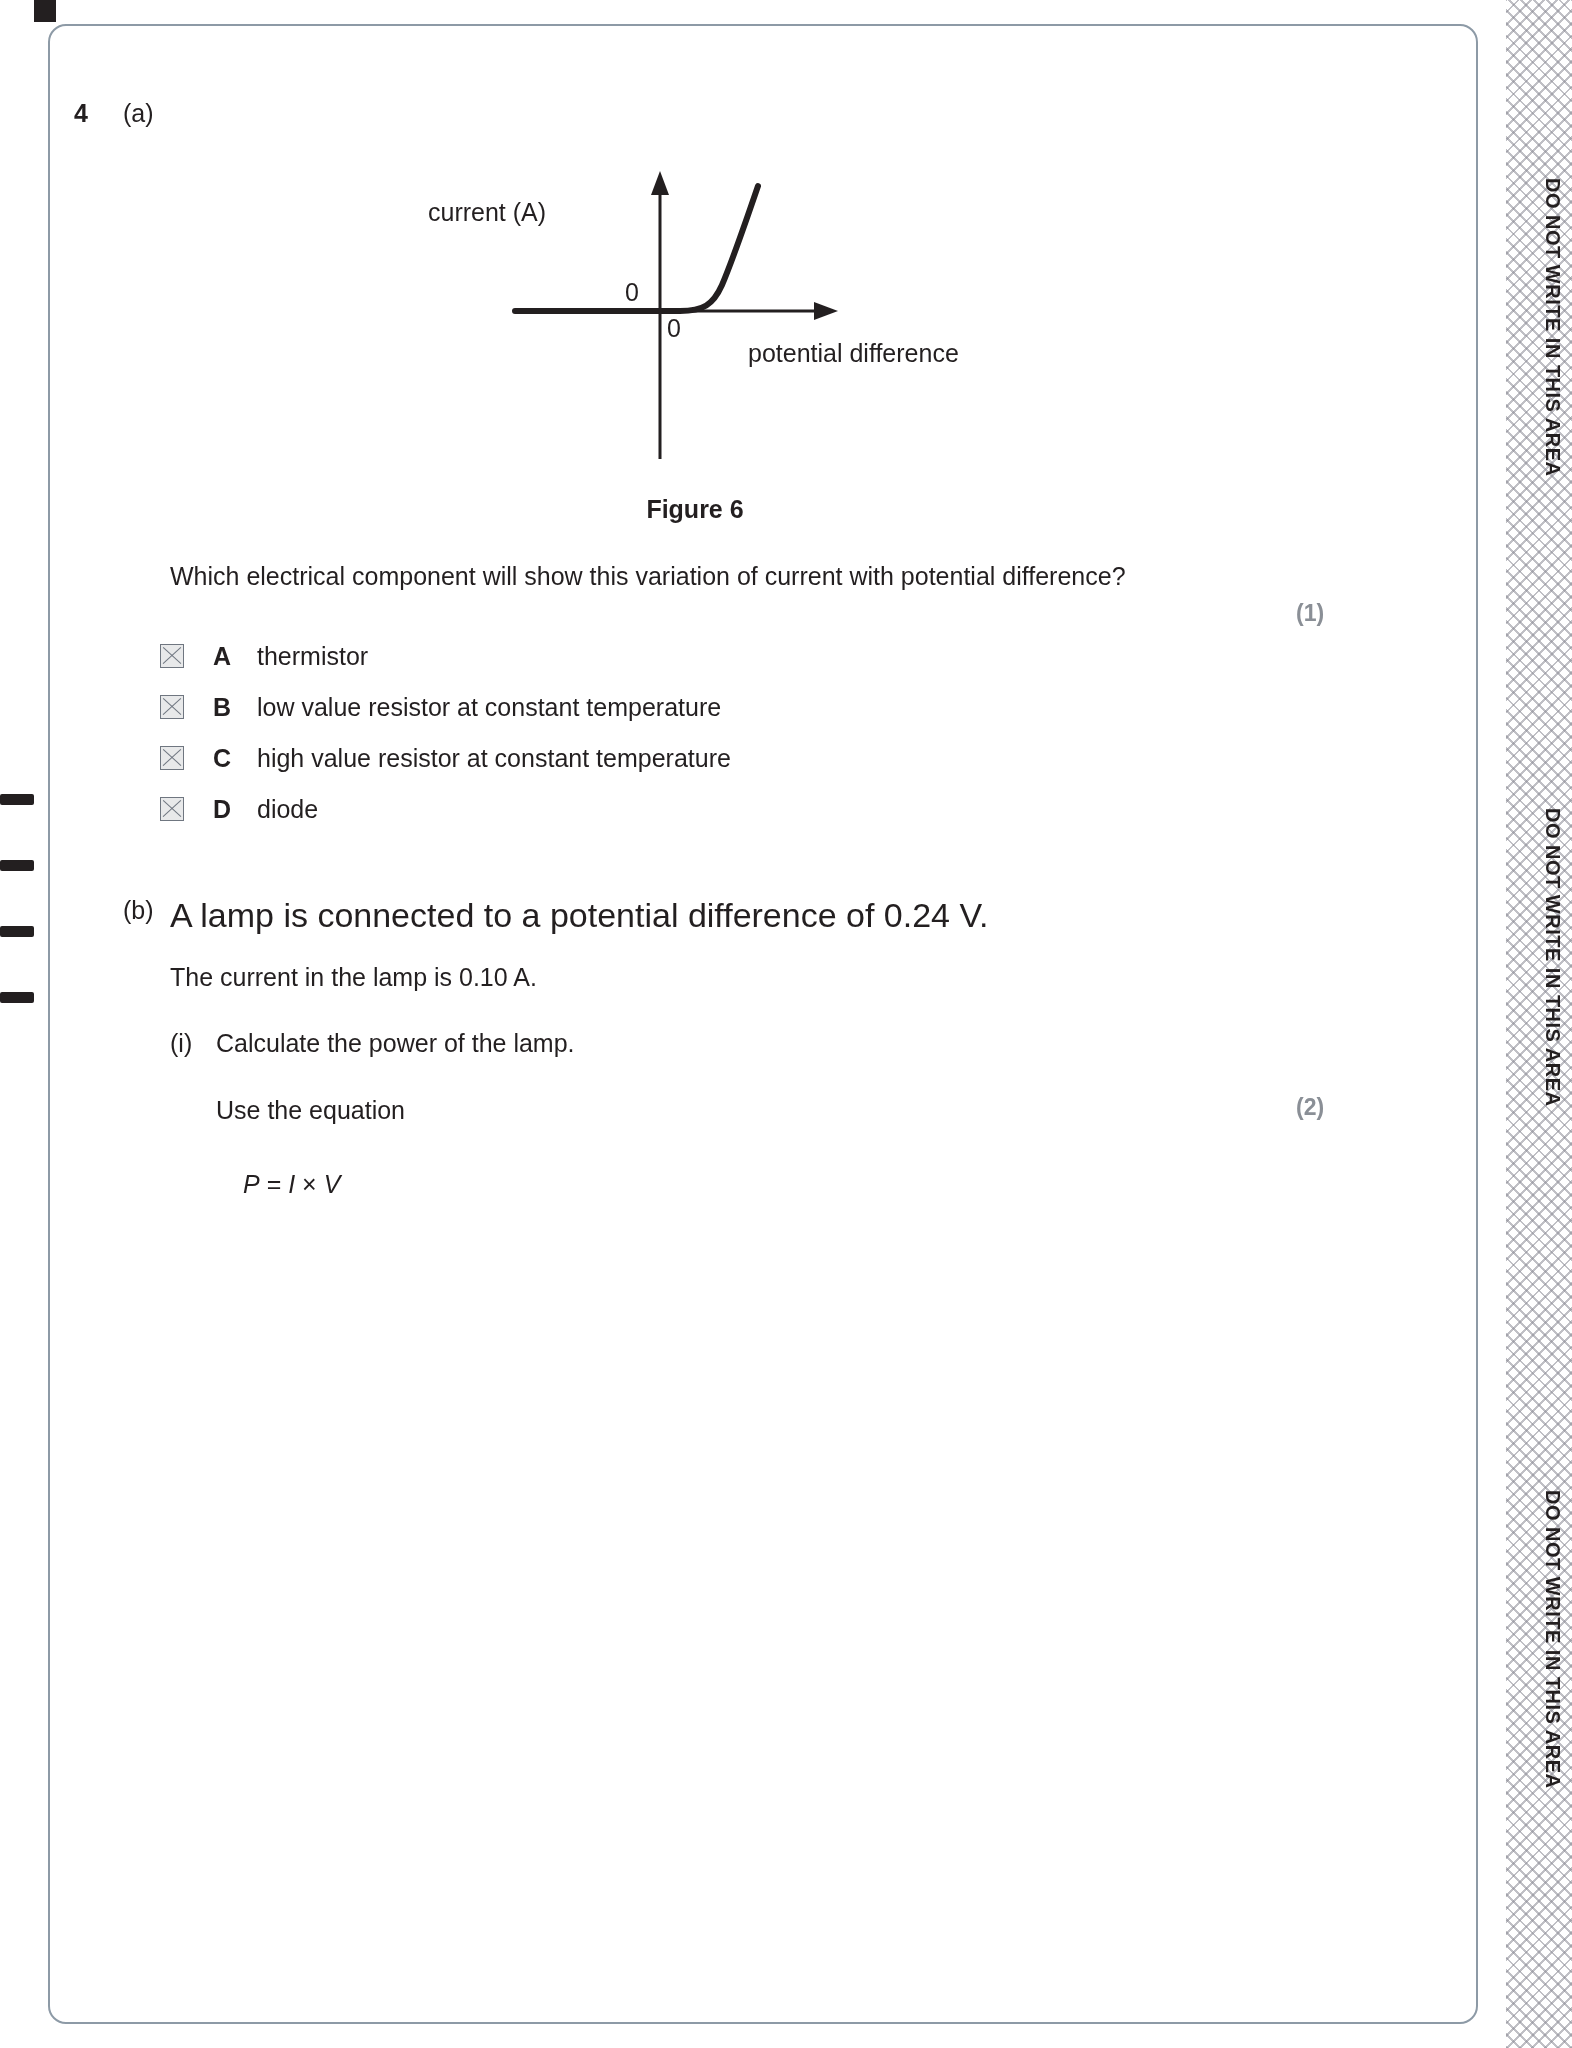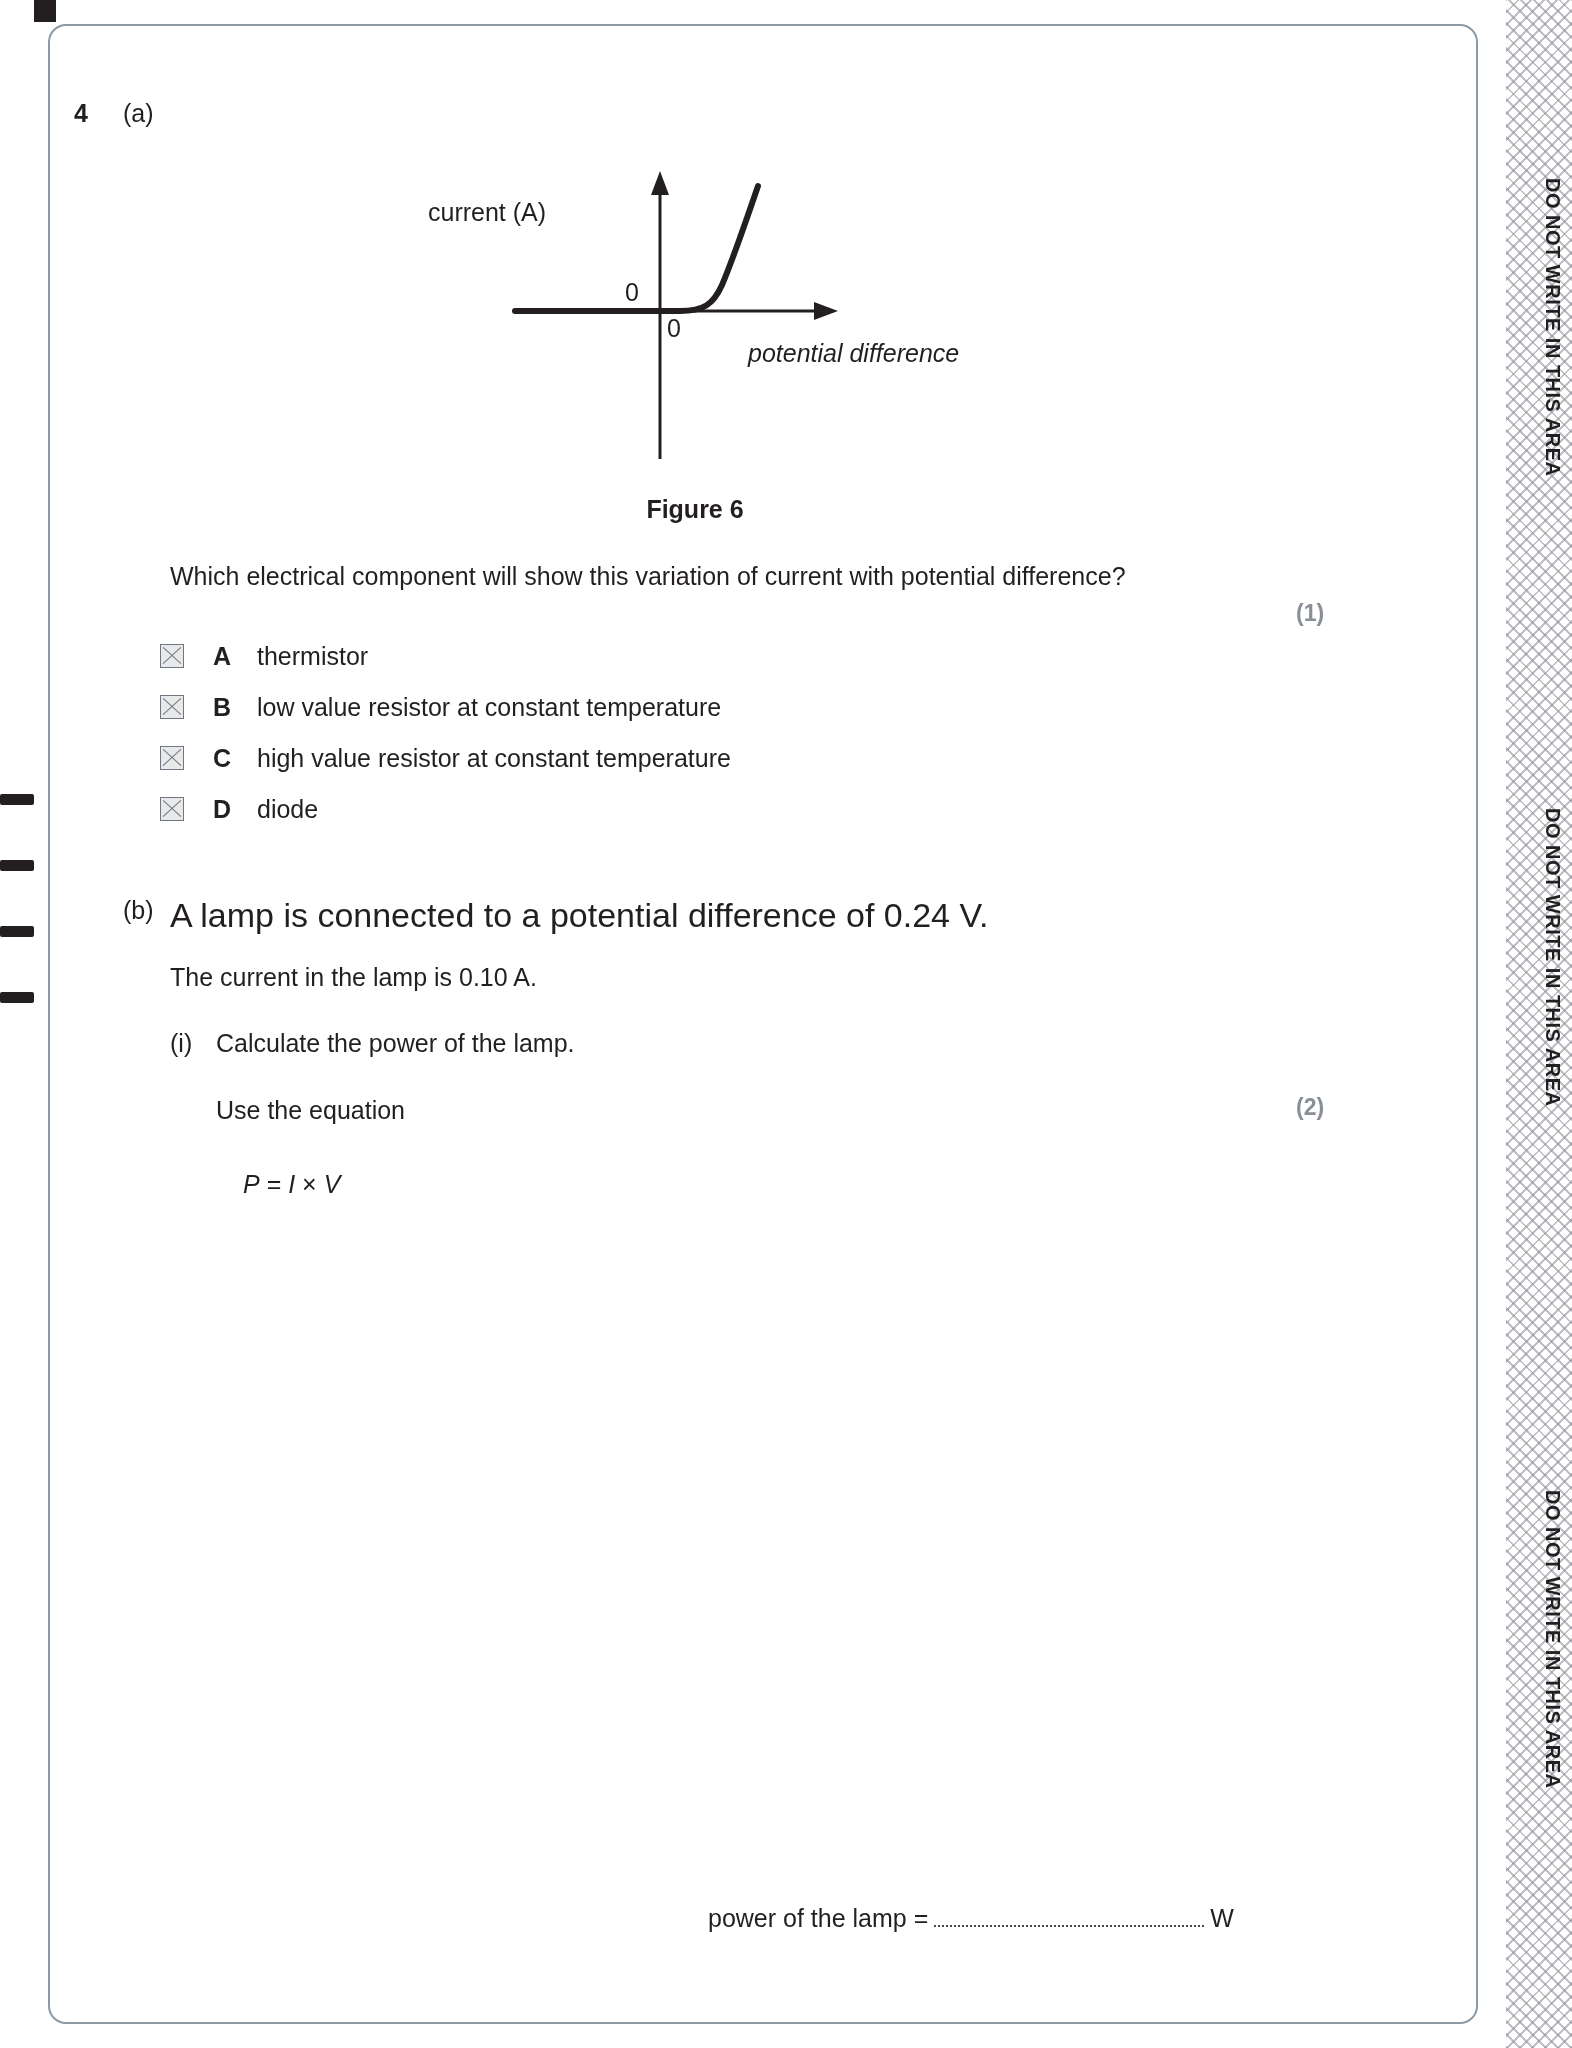"potential difference" div { font-style: italic -> none }
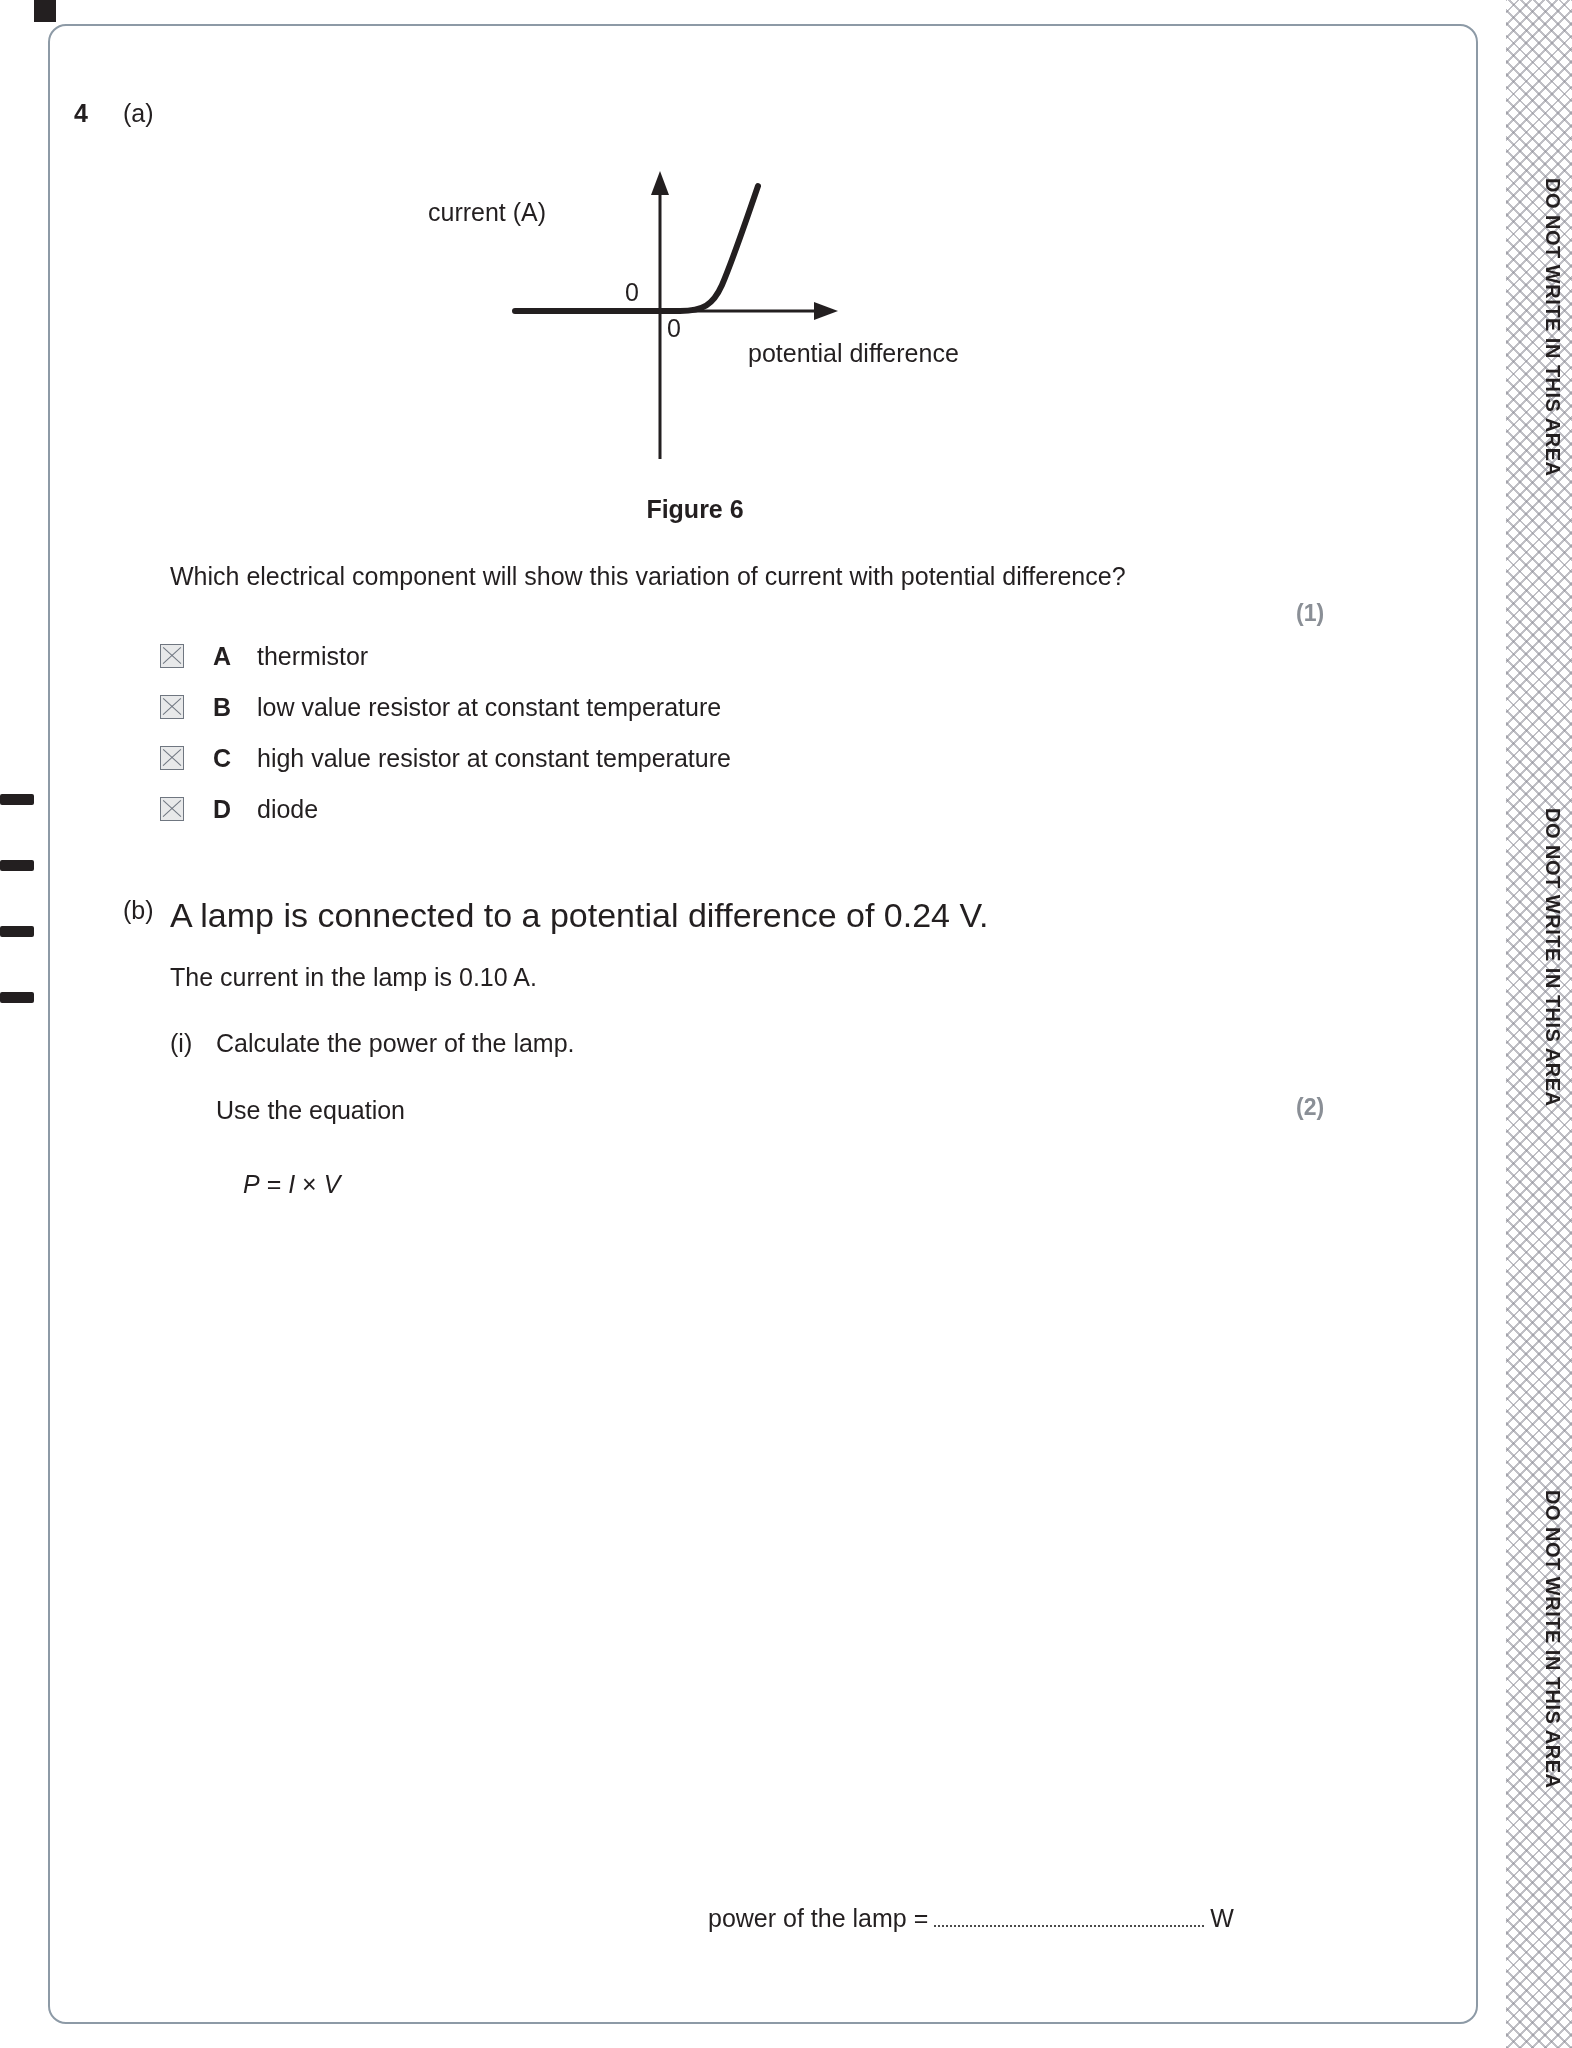"power of the lamp =" div.answer-line { html: <div> <span>power of the lamp =</span> <span></span> <span>W</span> </div> -> none }
